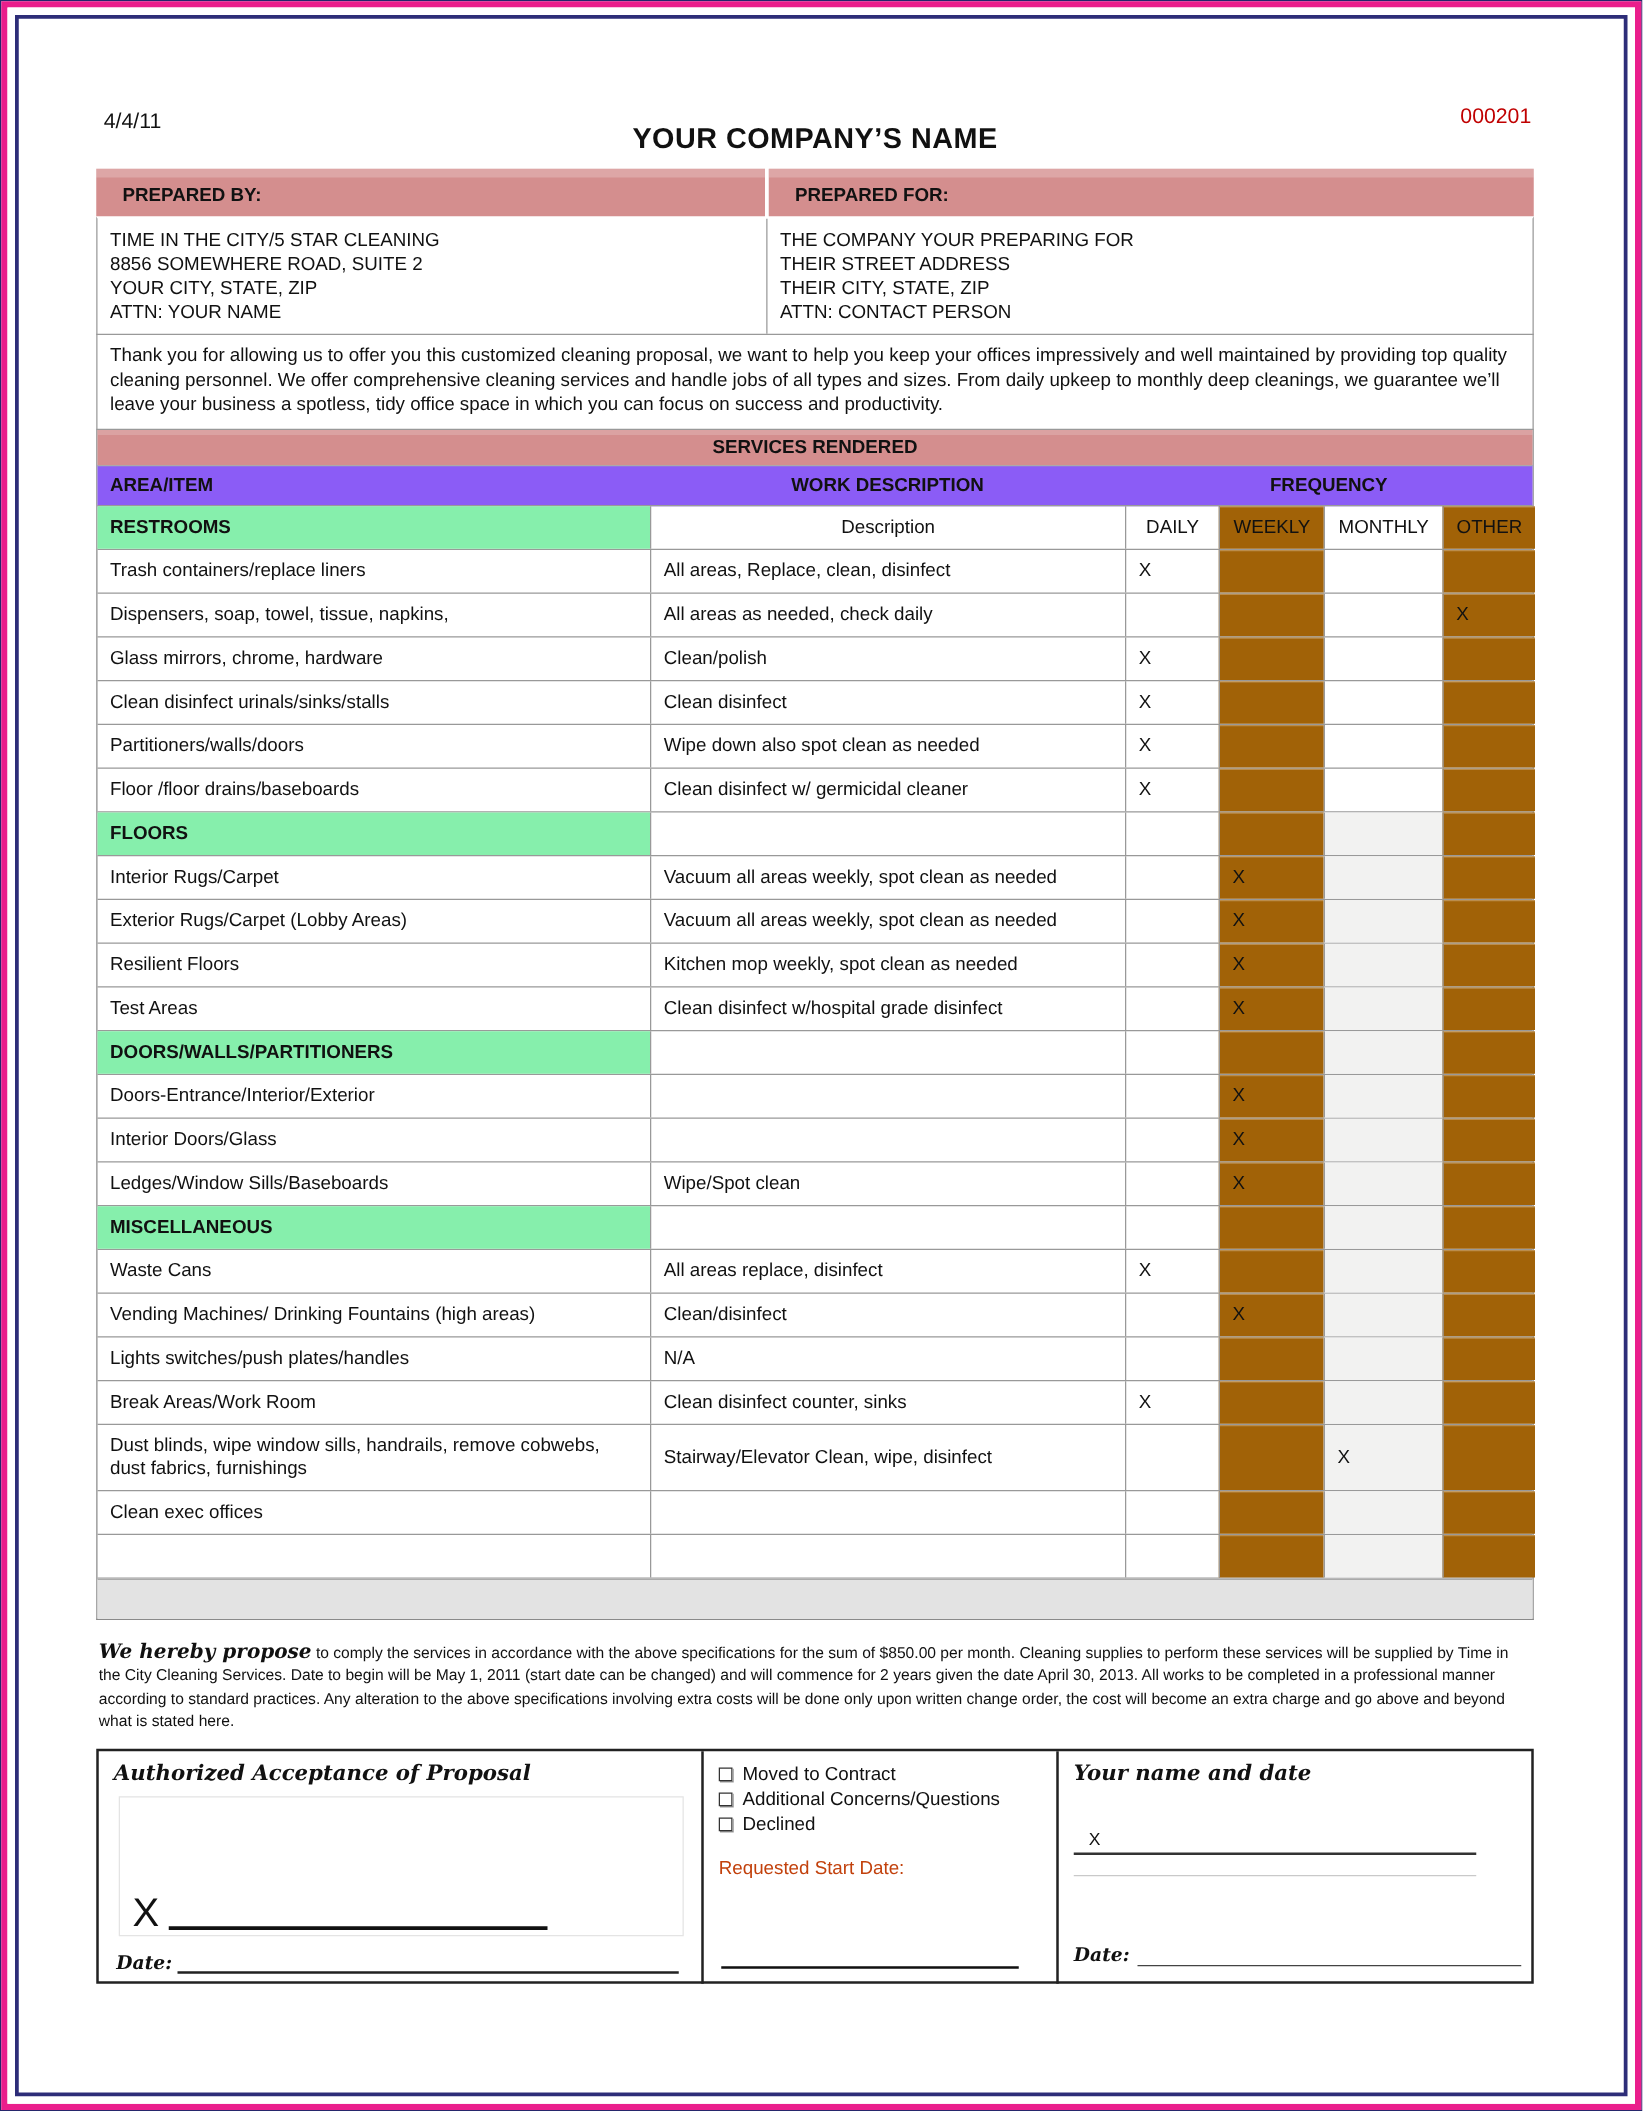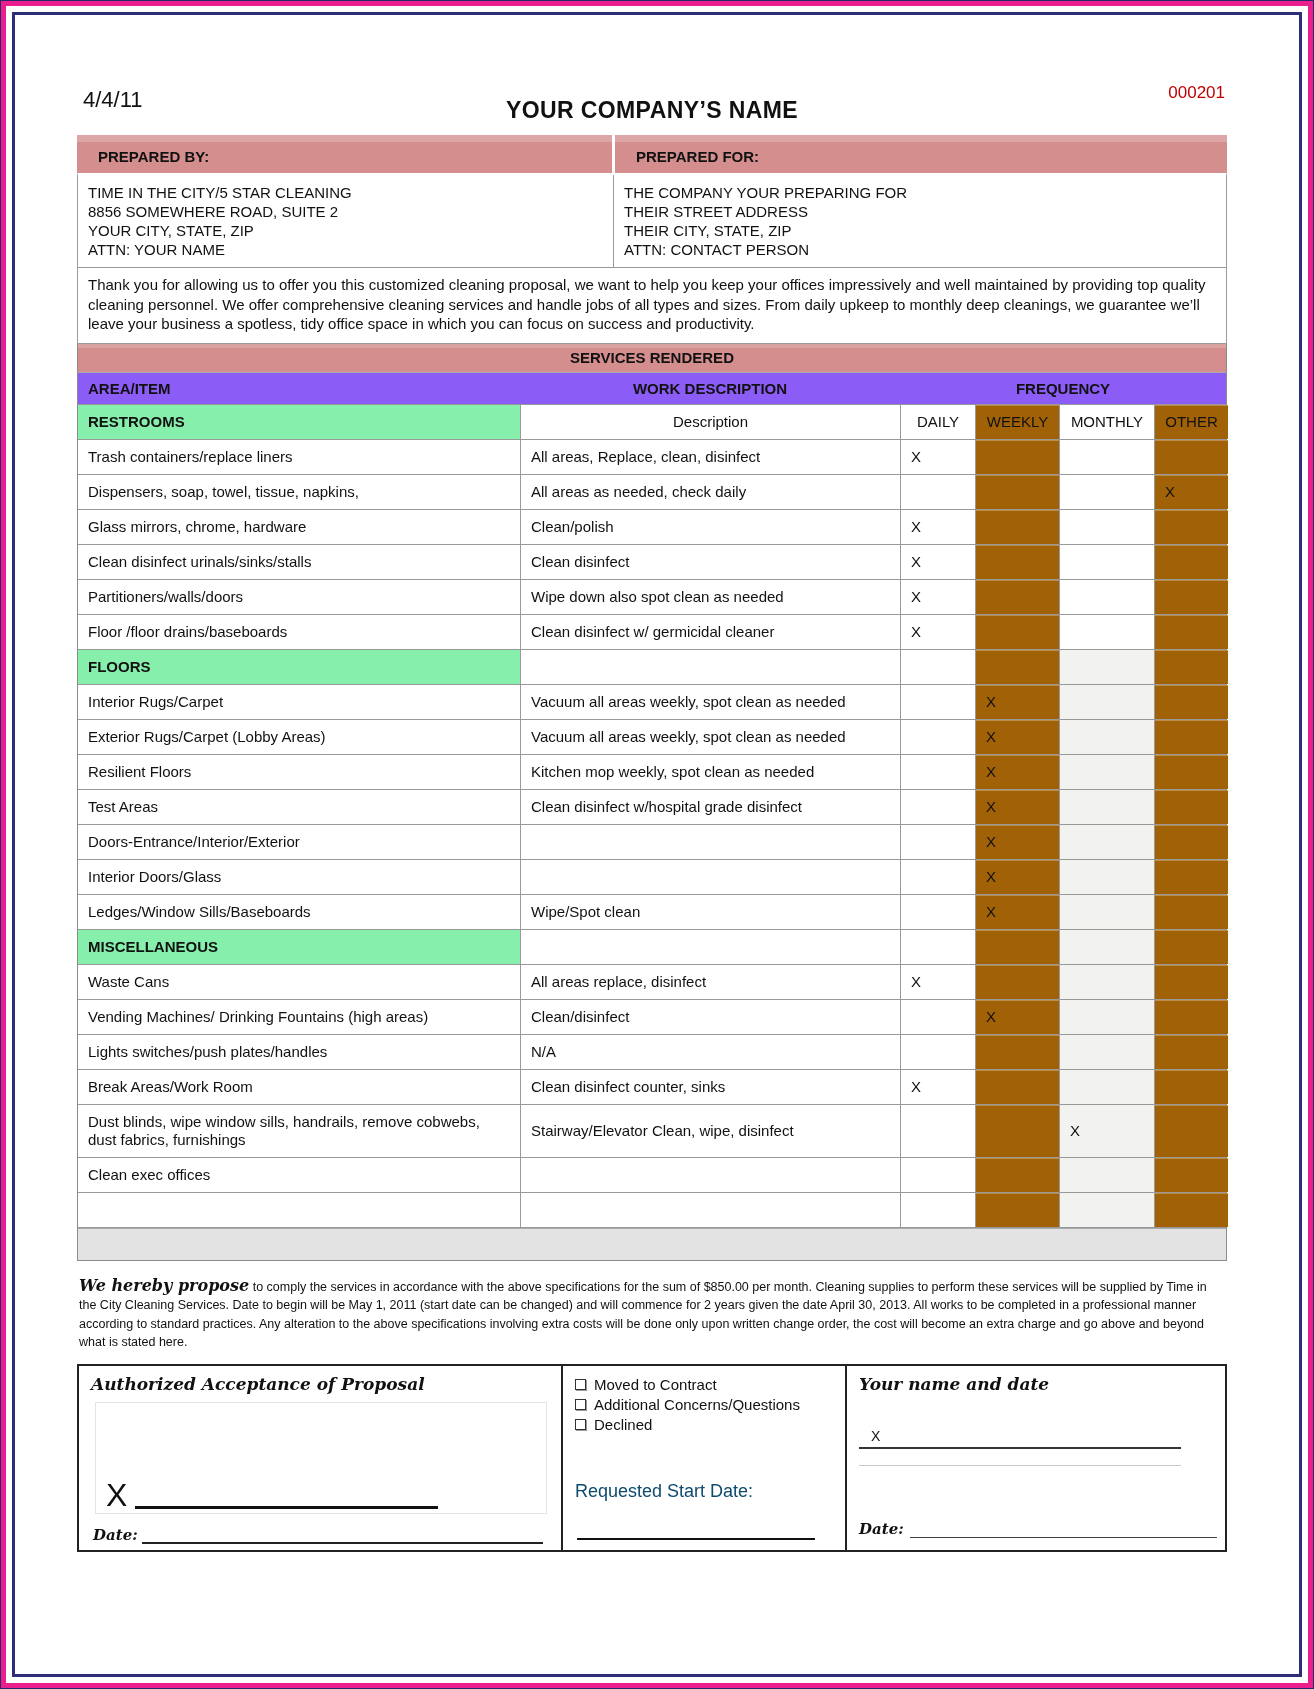"4/4/11" .doc-date { font-size: 22px -> 17px }
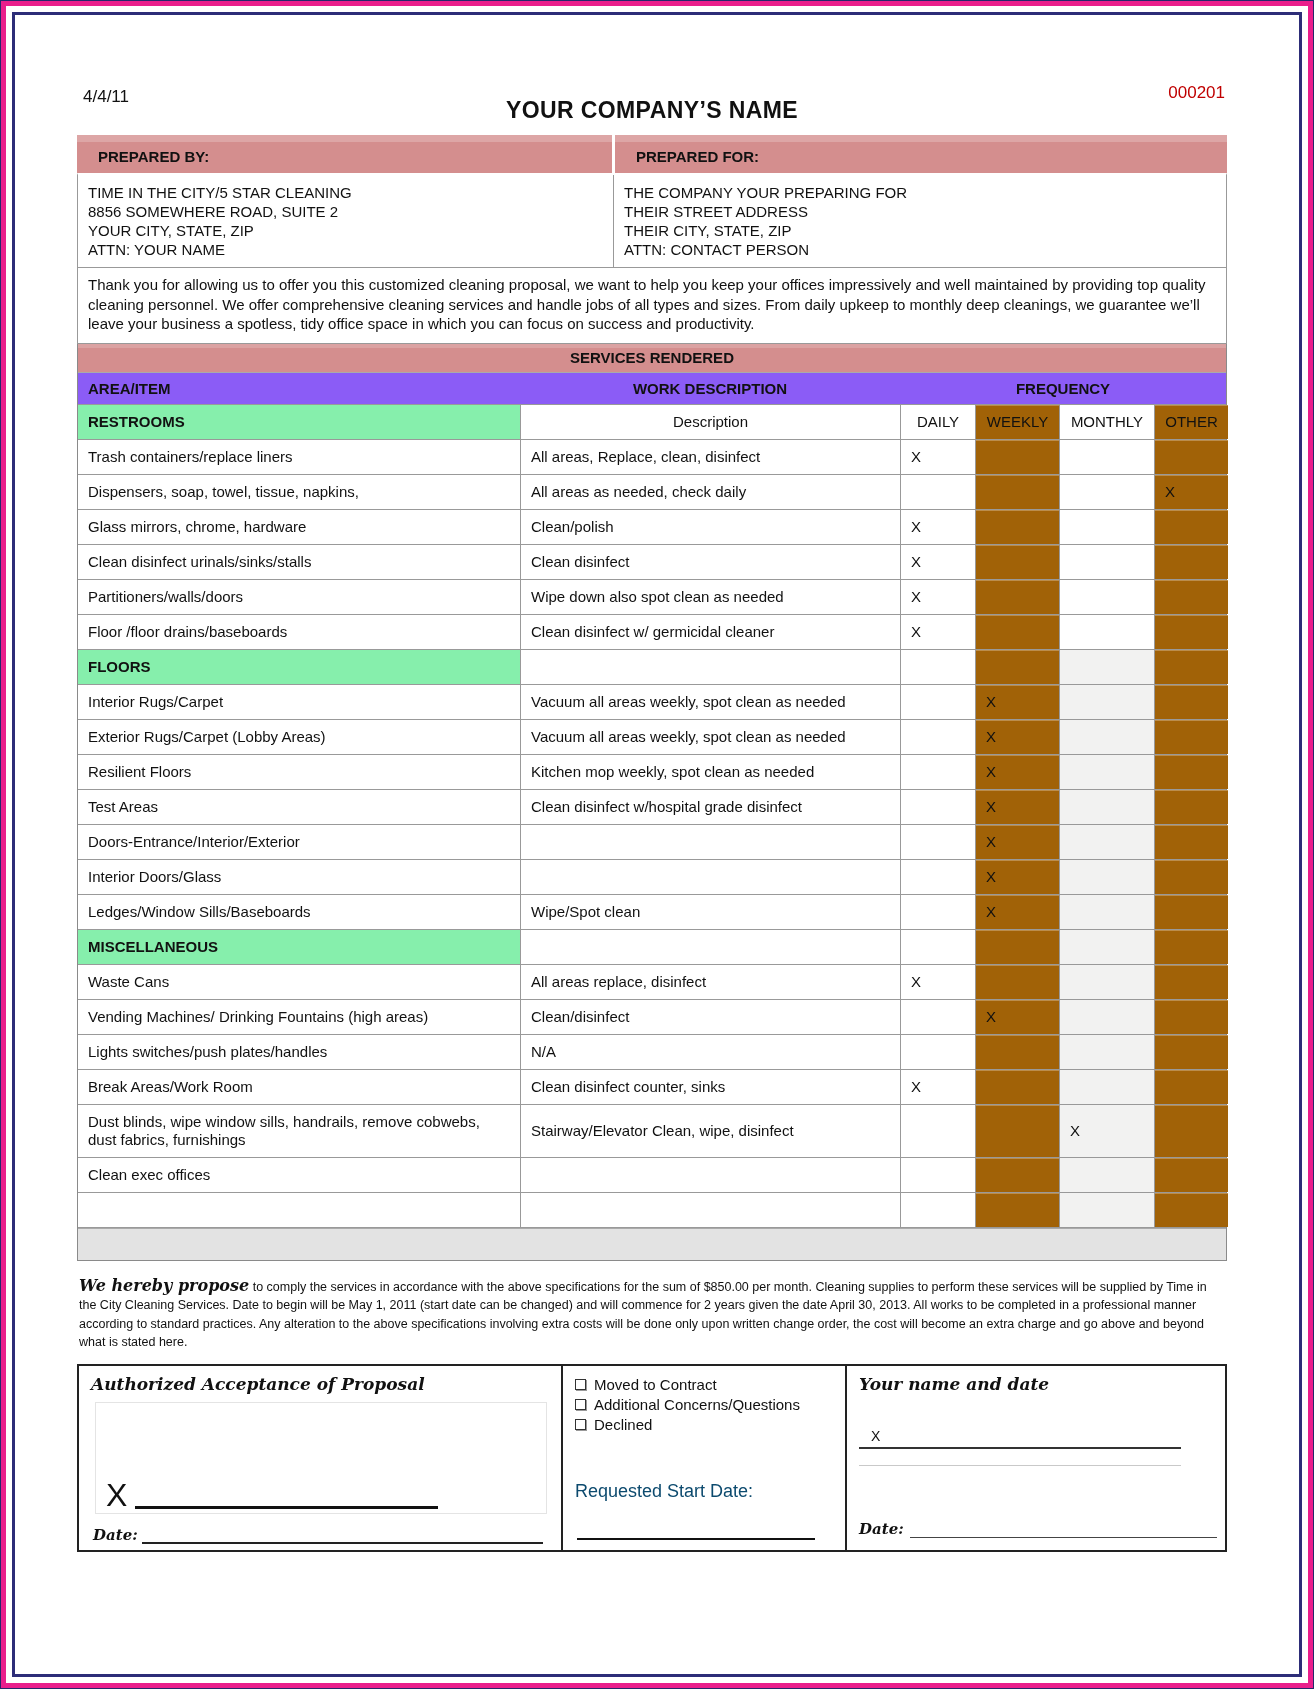"DOORS/WALLS/PARTITIONERS" div.trow { html: none -> <div> <div>DOORS/WALLS/PARTITIONERS</div> <div></div> <div></div> <div></div> <div></div> <div></div> </div> }
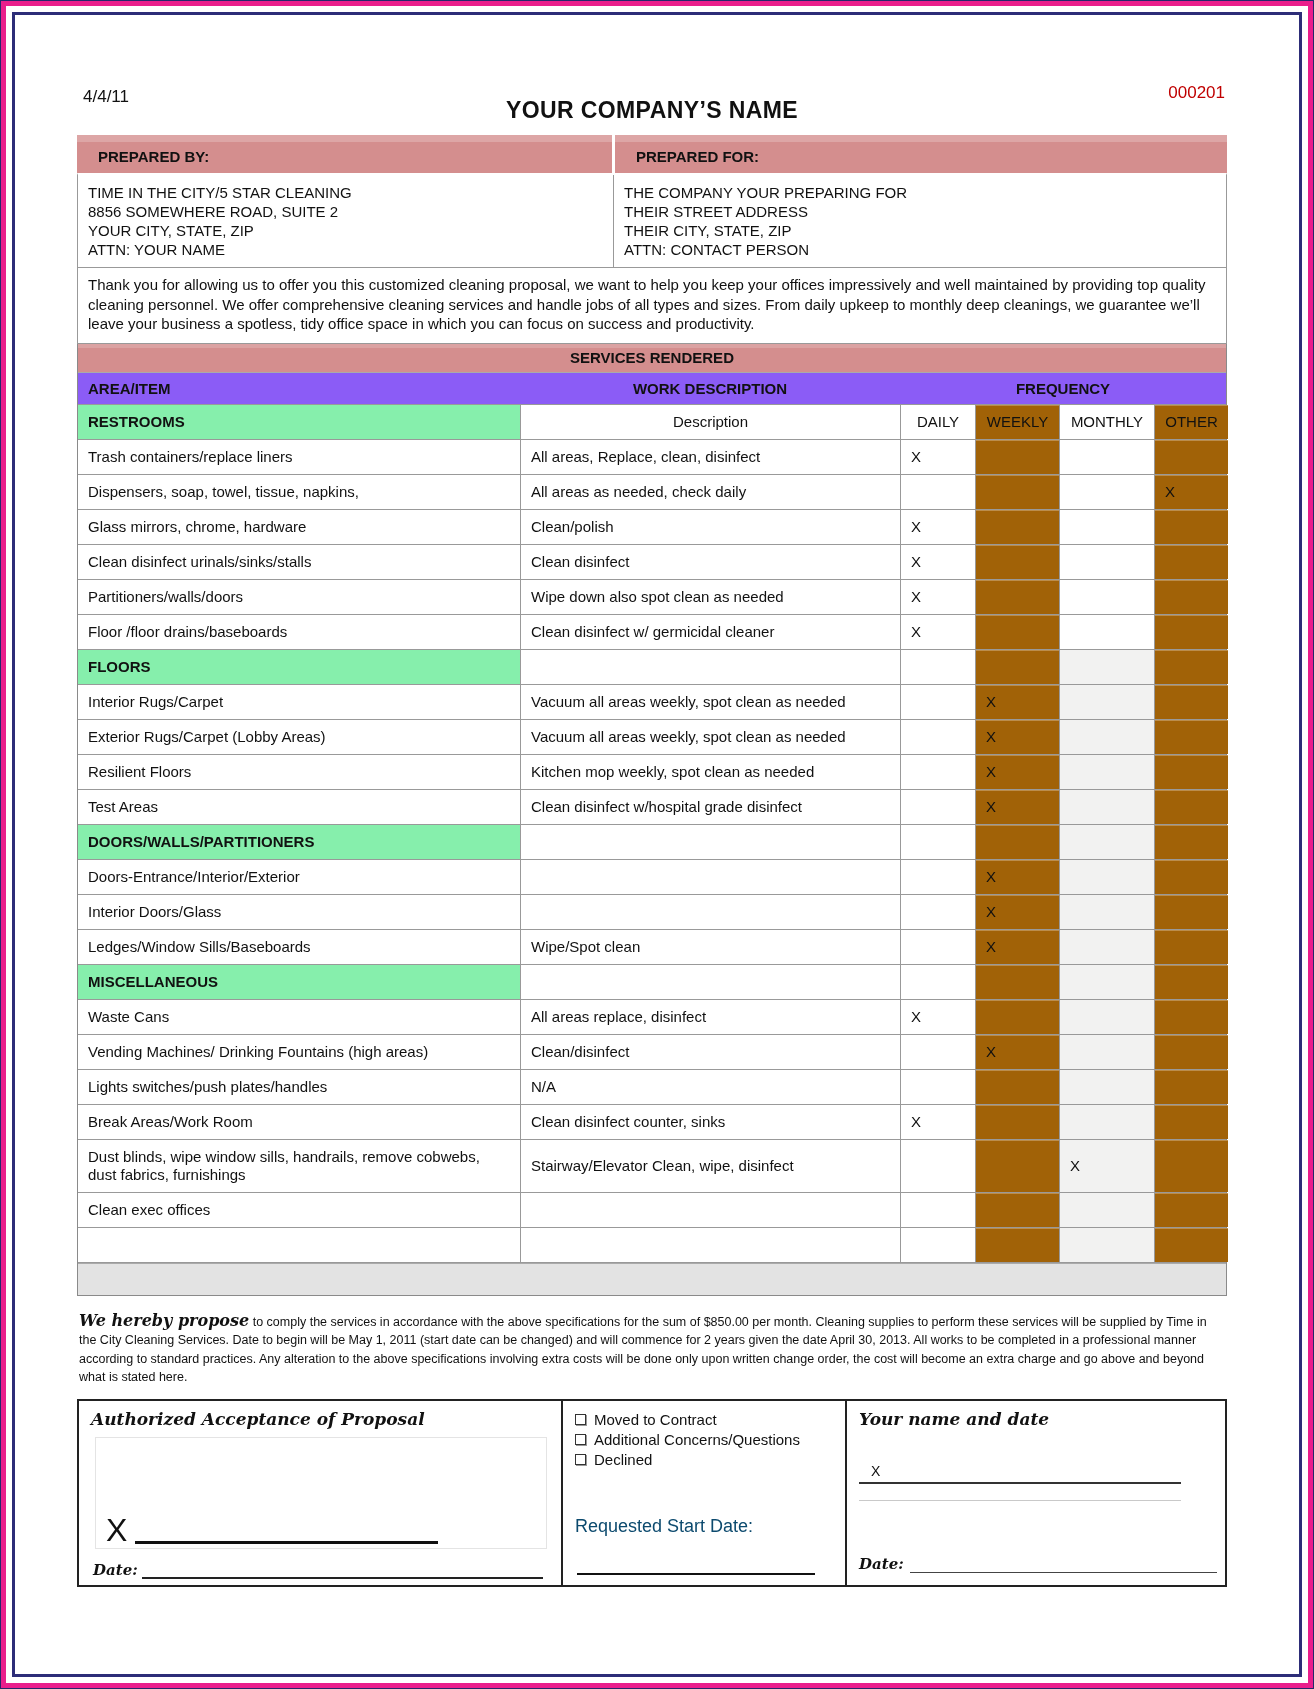"Requested Start Date:" .req-date { color: #0c4a6e -> #c2410c; font-size: 18px -> 15px; margin-top: 48px -> 18px }
